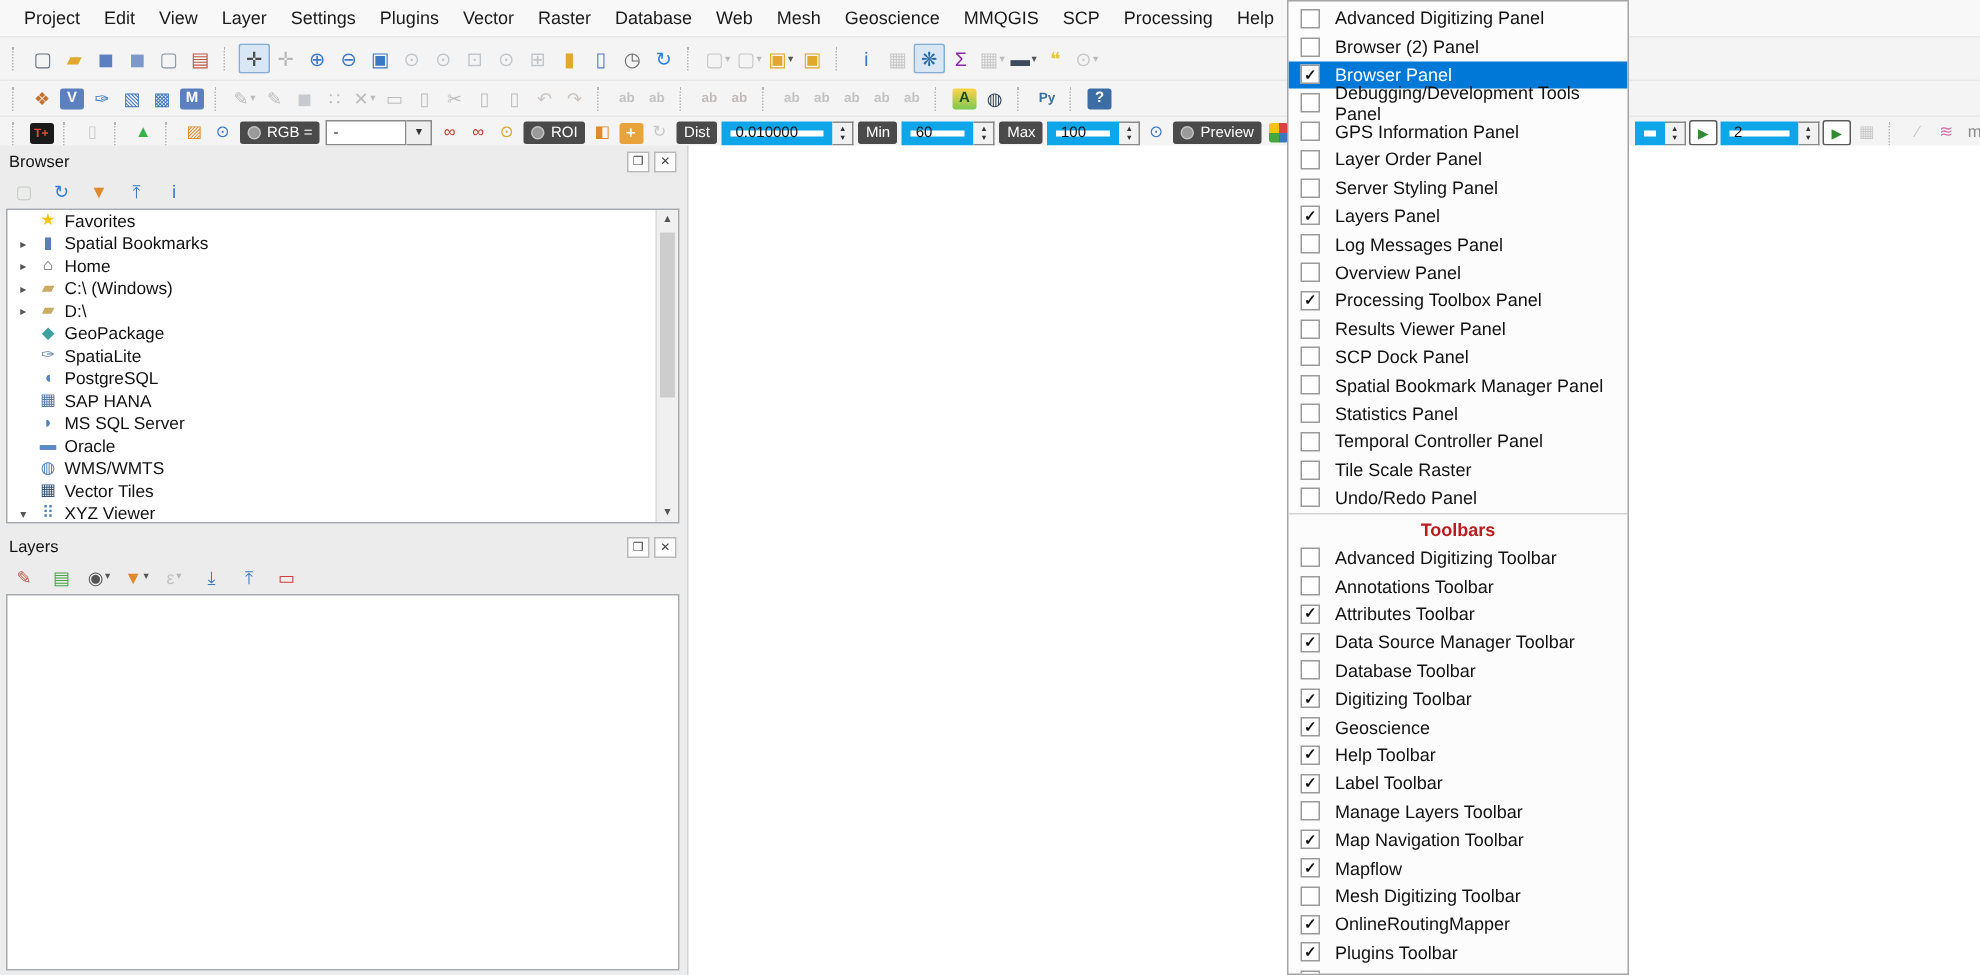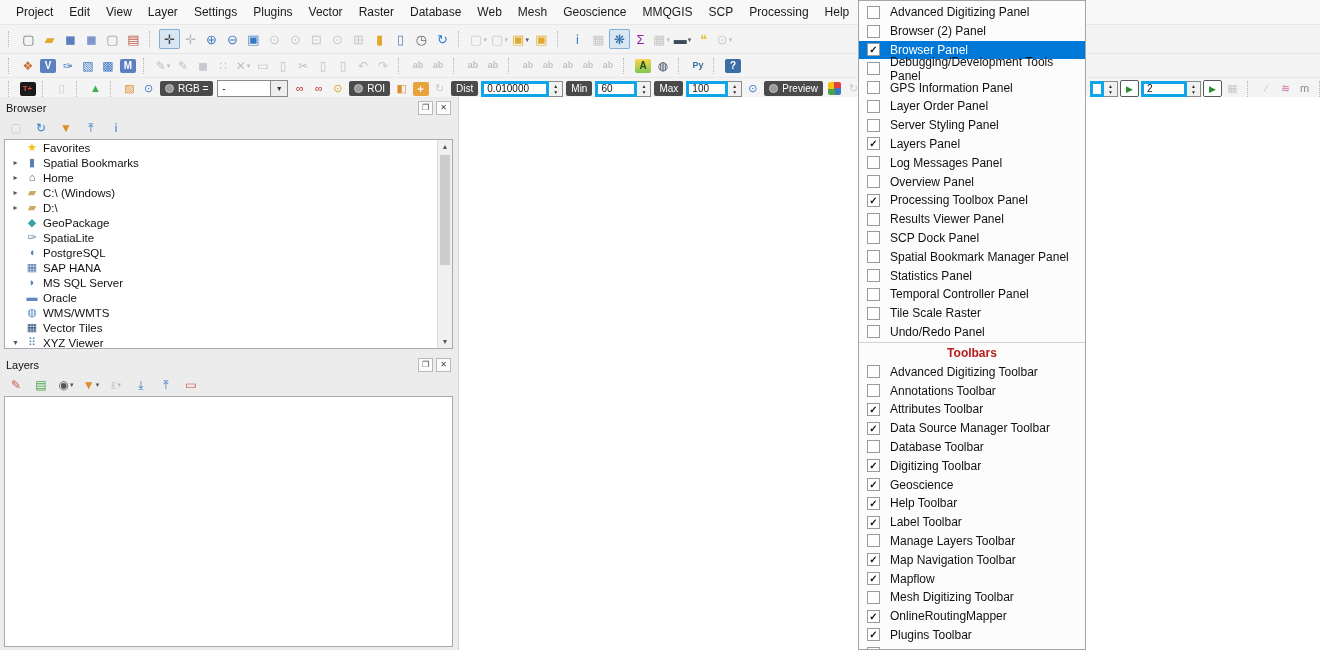"0.010000" .spin .val { border: 3px solid #0ea5e9 -> 6px solid #0ea5e9 }
